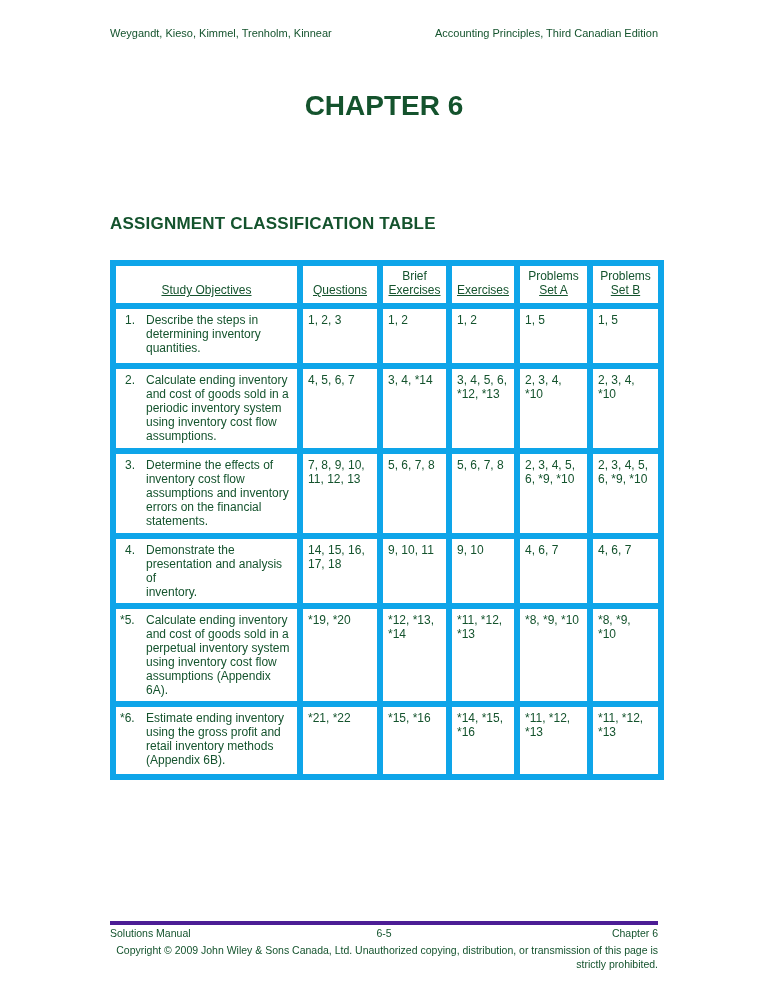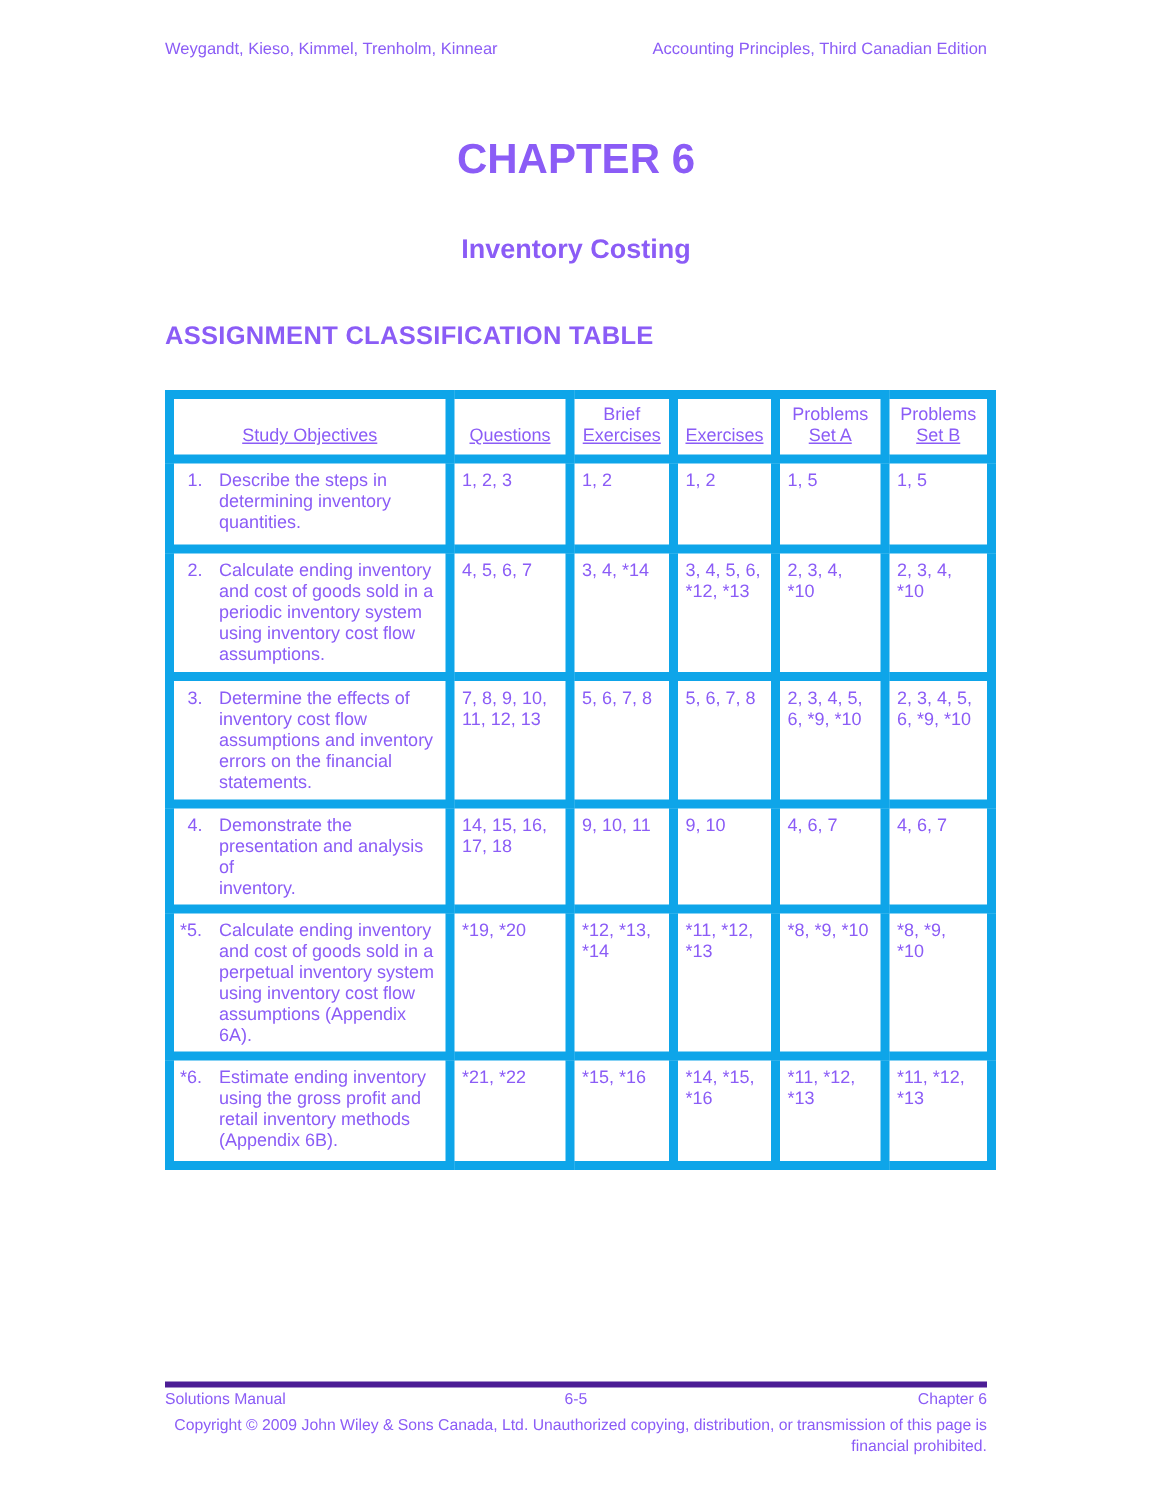"Weygandt, Kieso, Kimmel, Trenholm," .page { color: #8b5cf6 -> #14532d }
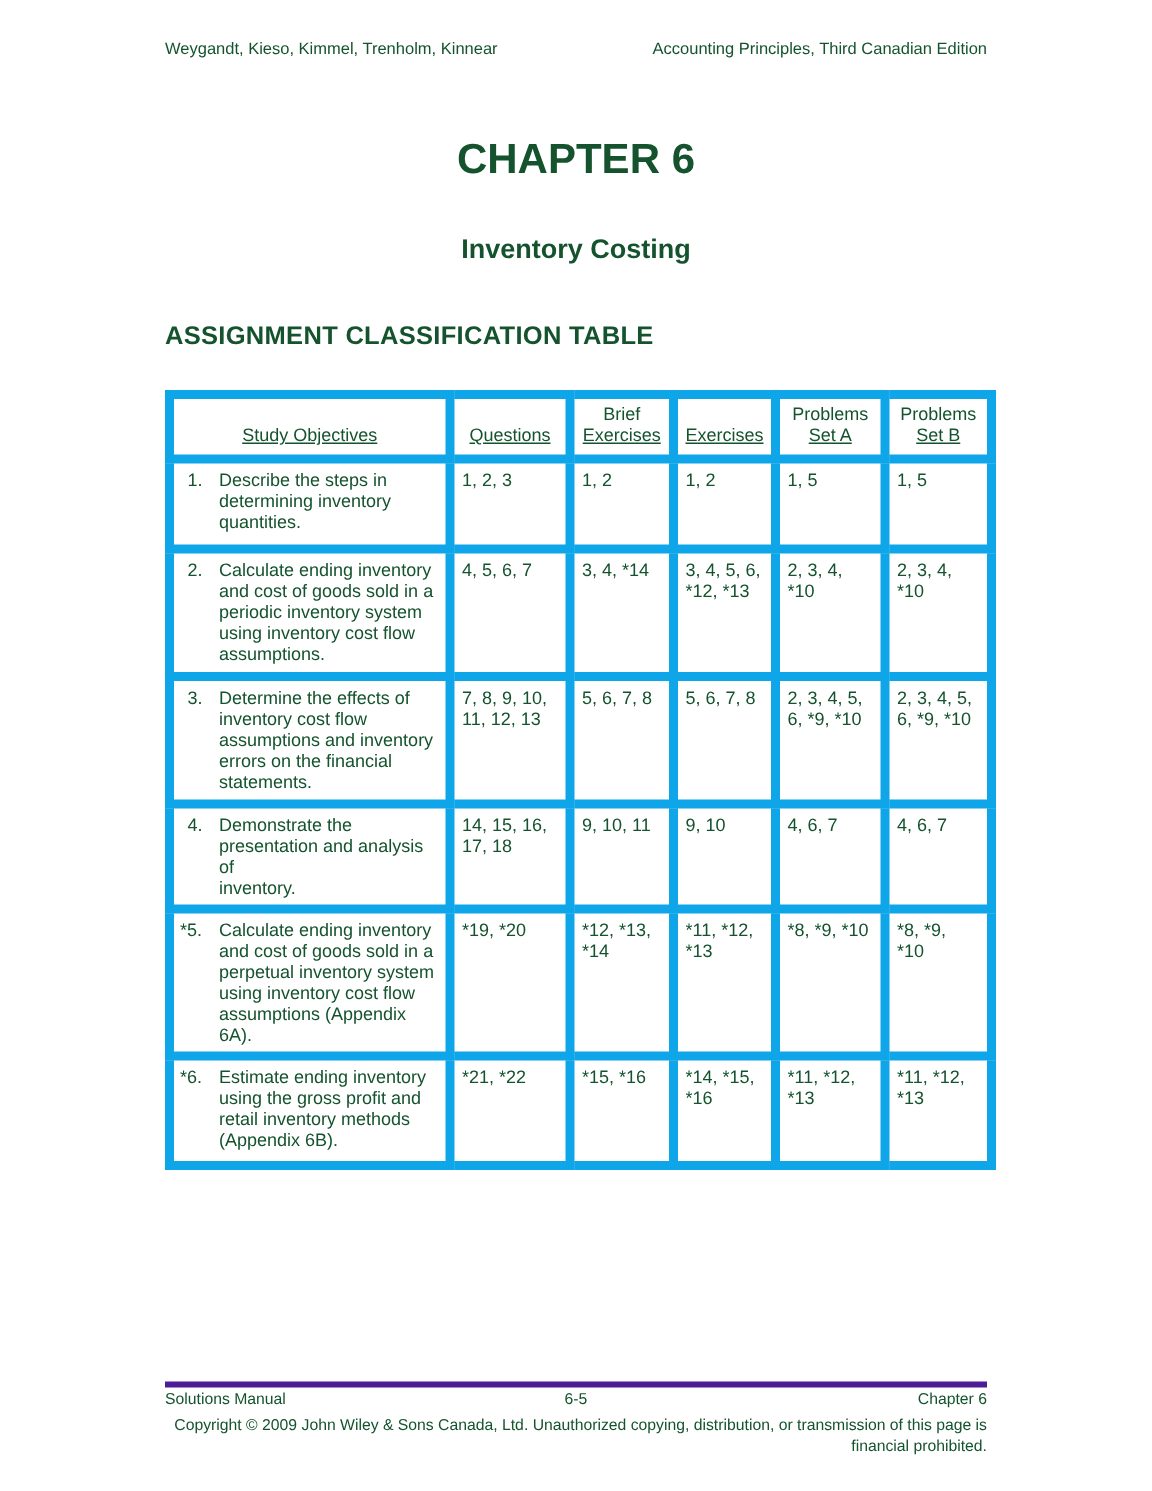"Inventory Costing" div.chapter-subtitle { html: <div>Inventory Costing</div> -> none }
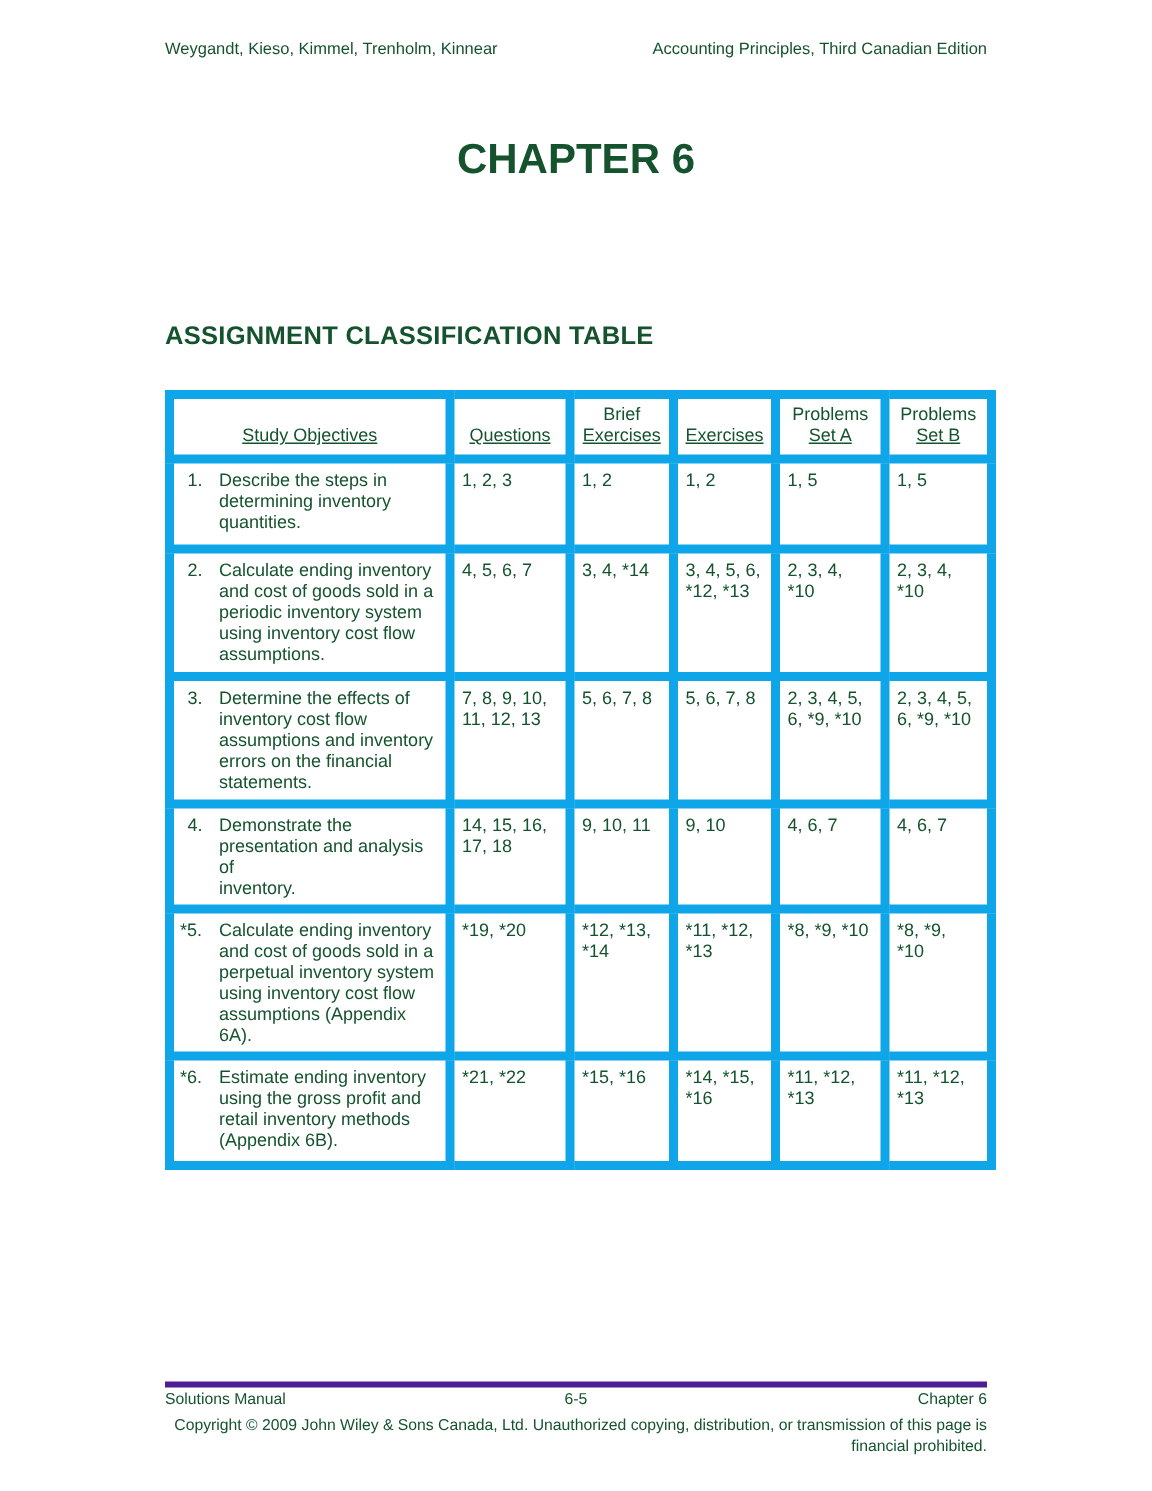"financial prohibited." div { text: financial -> strictly }
